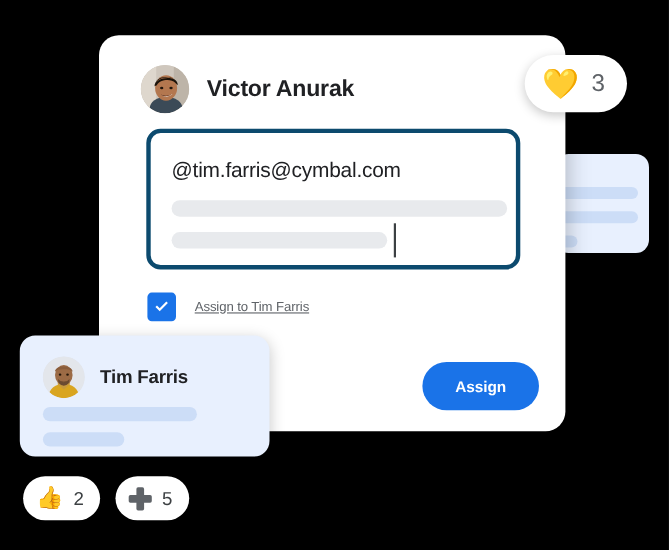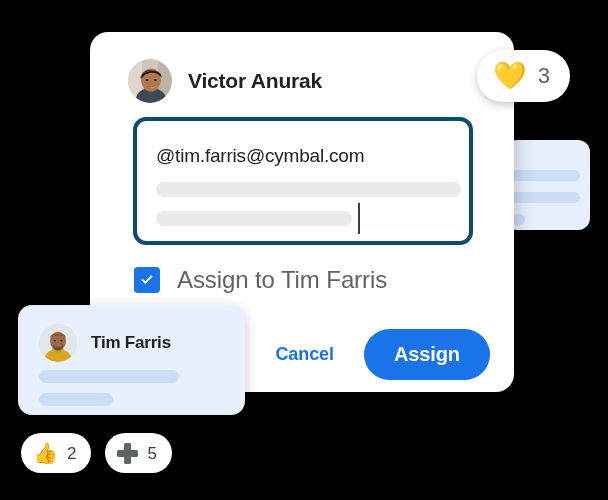"Assign to Tim Farris" .check-label { font-size: 24px -> 12px; text-decoration: none -> underline }
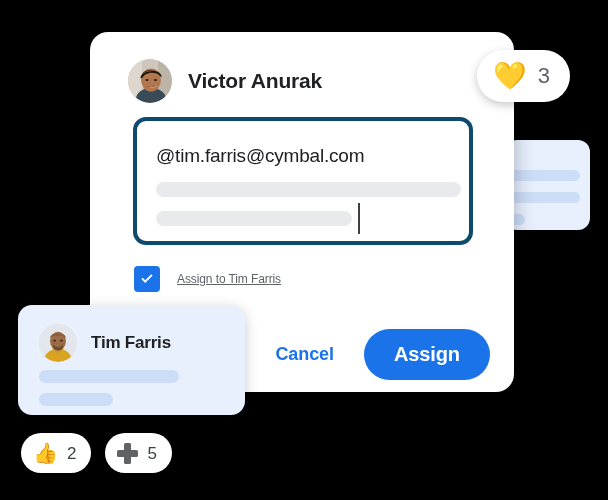"Cancel" button.btn-cancel { html: <button>Cancel</button> -> none }
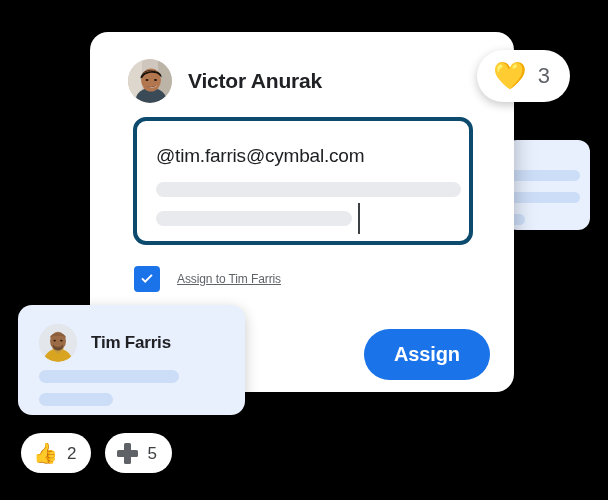"Assign" .btn-assign { font-size: 20px -> 14px }
